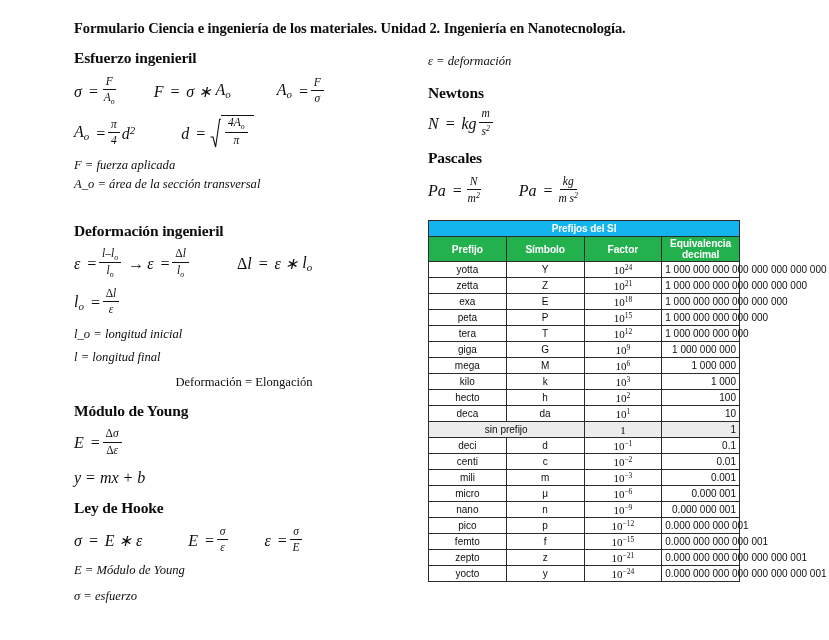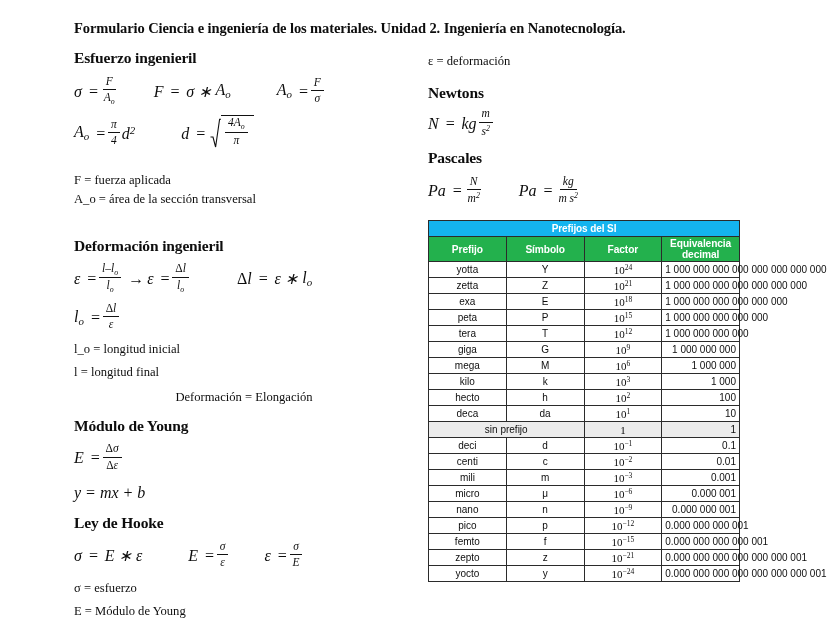"ε = deformación" .defline { font-style: none -> italic }
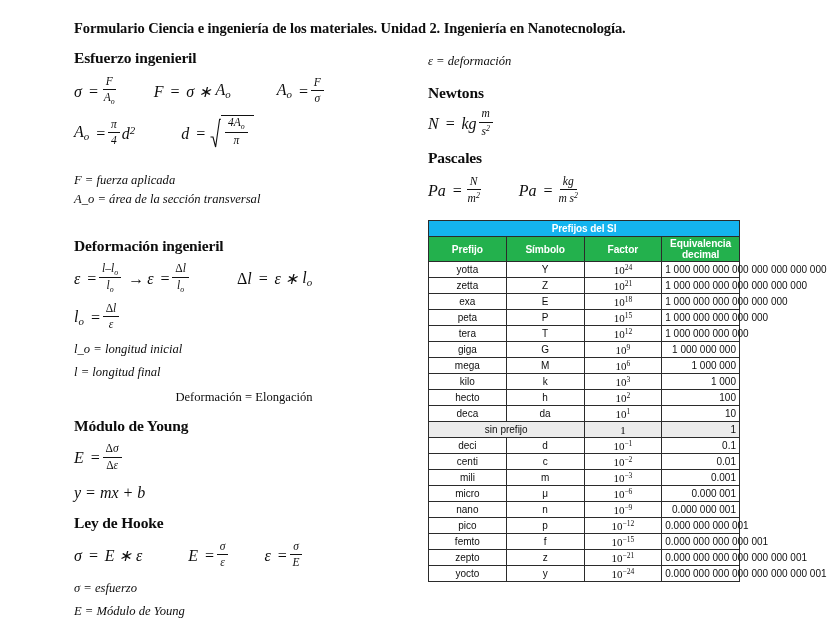"F = fuerza aplicada" div.defline { margin-top: 22px -> 7px }
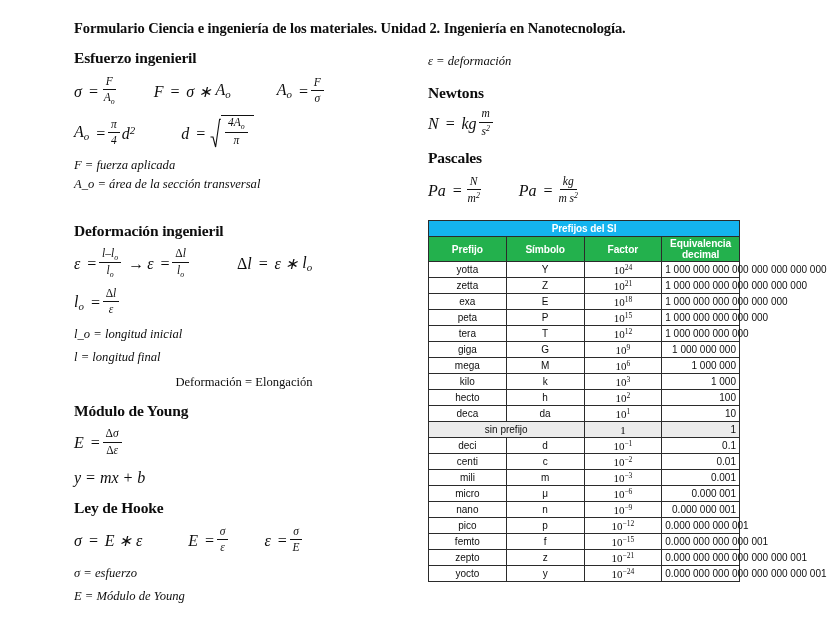"σ = esfuerzo" div.defline { order: before "E = Módulo de Young" -> after "E = Módulo de Young" }
